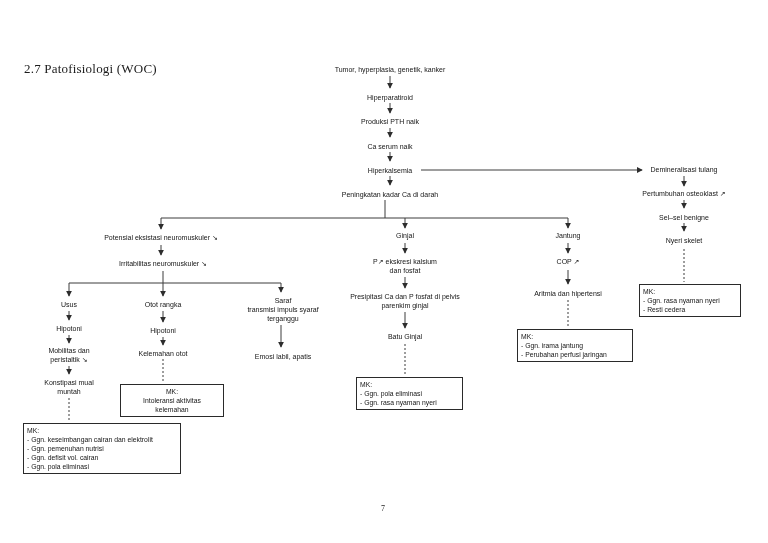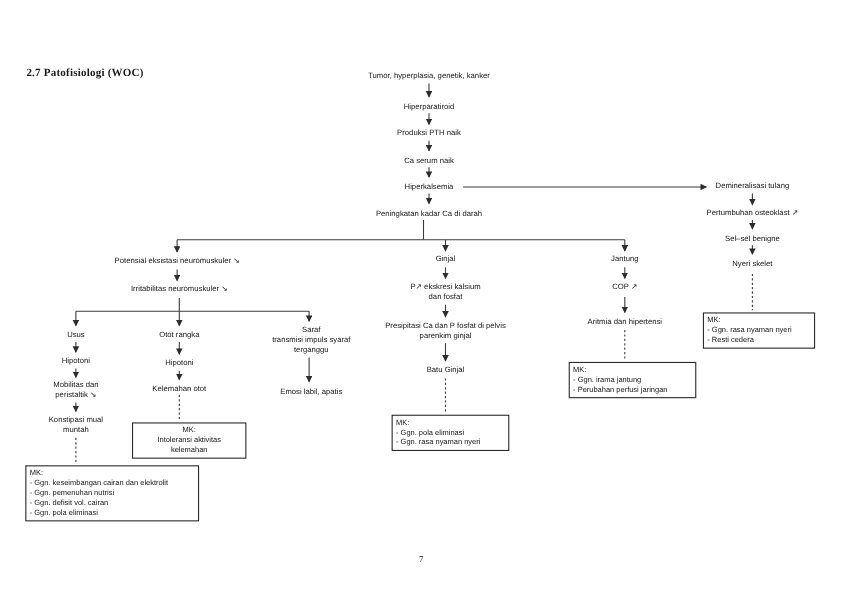"2.7 Patofisiologi (WOC)" #page-title { font-size: 10px -> 13px; font-weight: bold -> normal }
